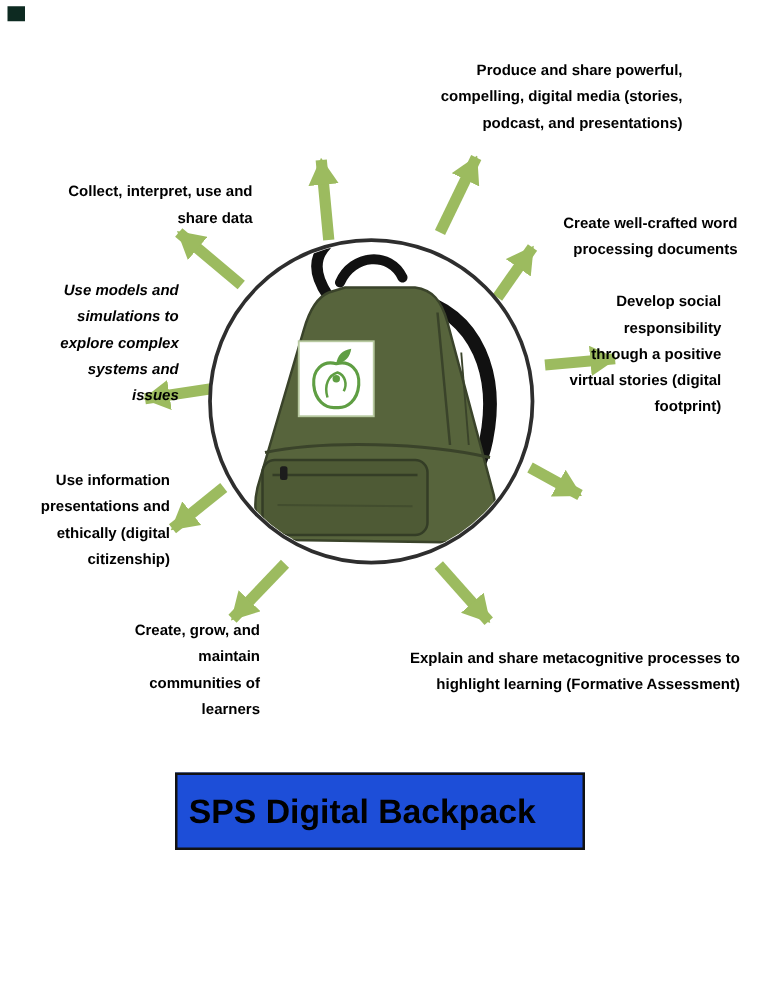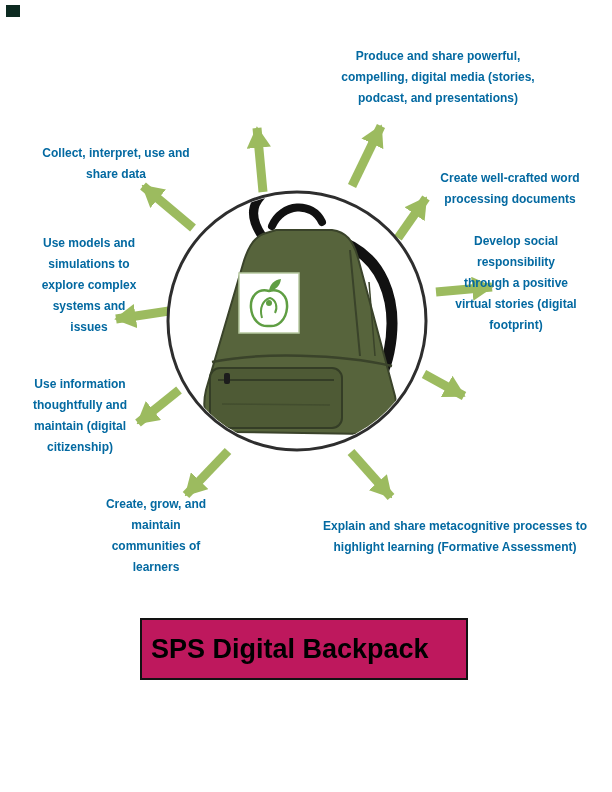"Produce and share powerful, compelling," .label { color: #0369a1 -> #000000; text-align: center -> right }
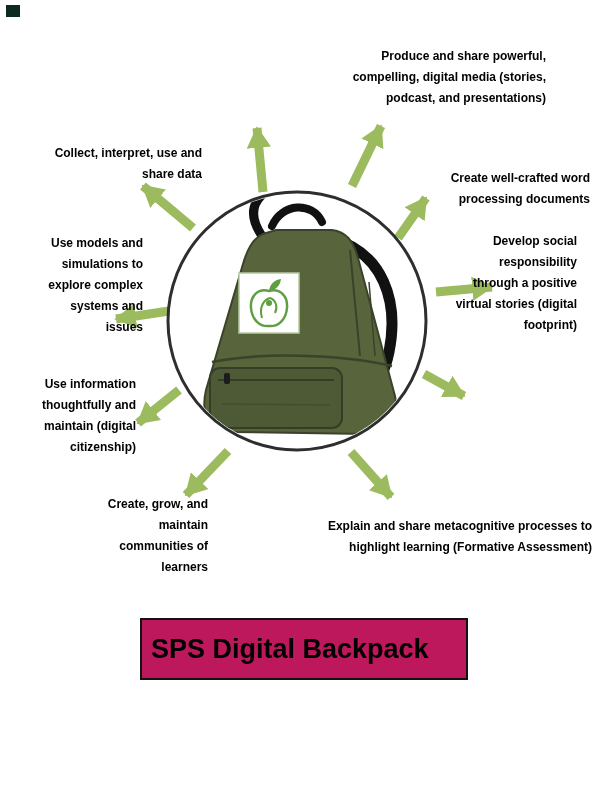"Use models and simulations to" div.label { font-style: none -> italic; top: 233px -> 222px }
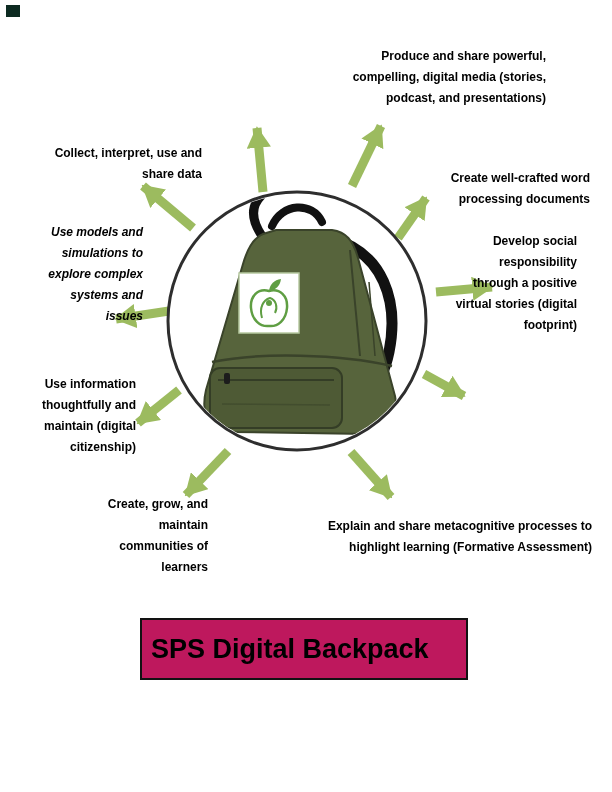"Use information thoughtfully and" div.label { text: thoughtfully and maintain -> presentations and ethically }
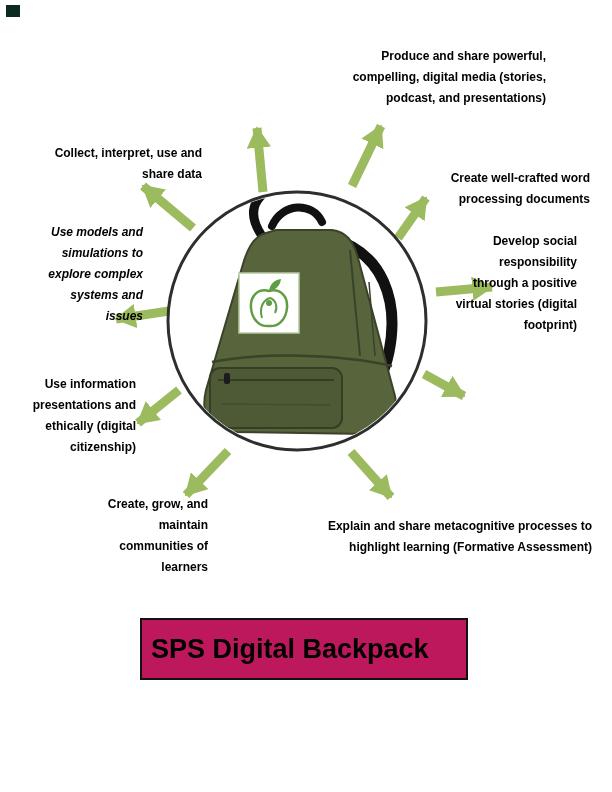"SPS Digital Backpack" .banner { background: #be185d -> #1d4ed8 }
